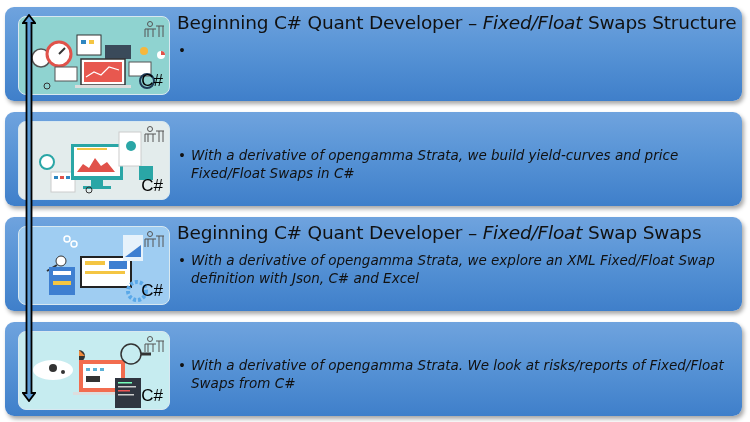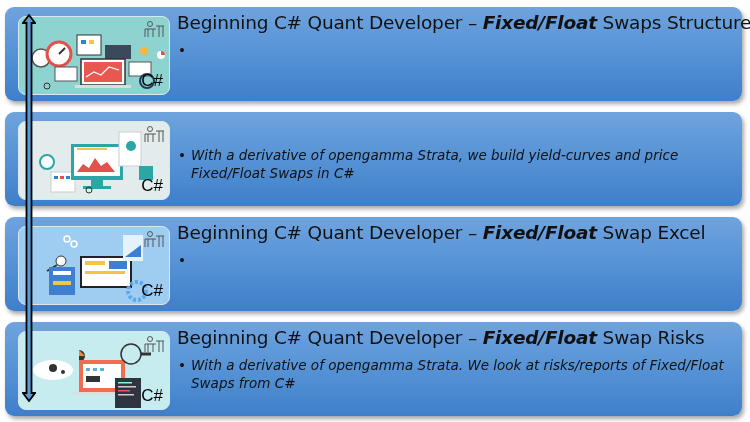"Fixed/Float" .title i { font-weight: bold -> none }
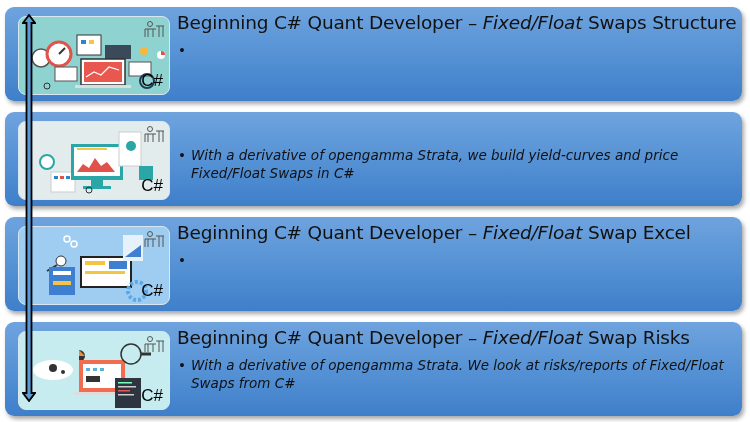"Swap Excel" span { text: Excel -> Swaps }
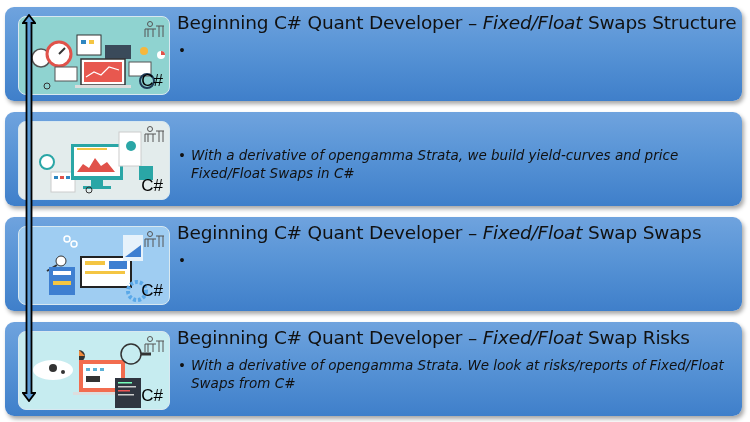"With a derivative of opengamma Strata, we explore" span { html: none -> <span>With a derivative of opengamma Strata, we explore an XML Fixed/Float Swap definition with Json, C# and Excel</span> }
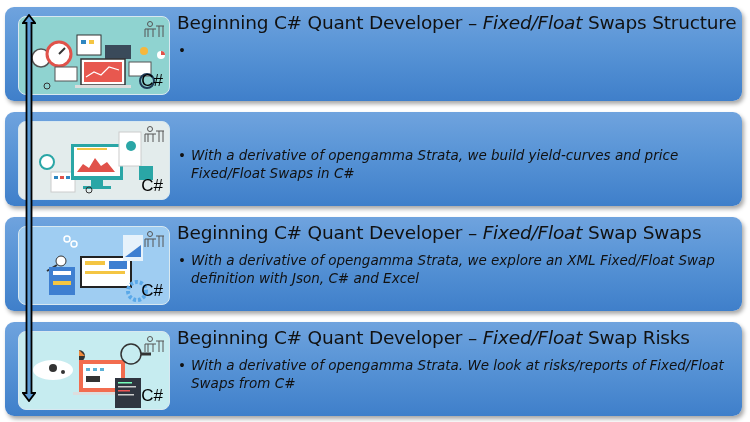"Beginning C# Quant Developer – Fixed/Float Swap Risks" div.title { html: <div> <span>Beginning C# Quant Developer – </span><i>Fixed/Float</i><span> Swap Risks</span> </div> -> none }
